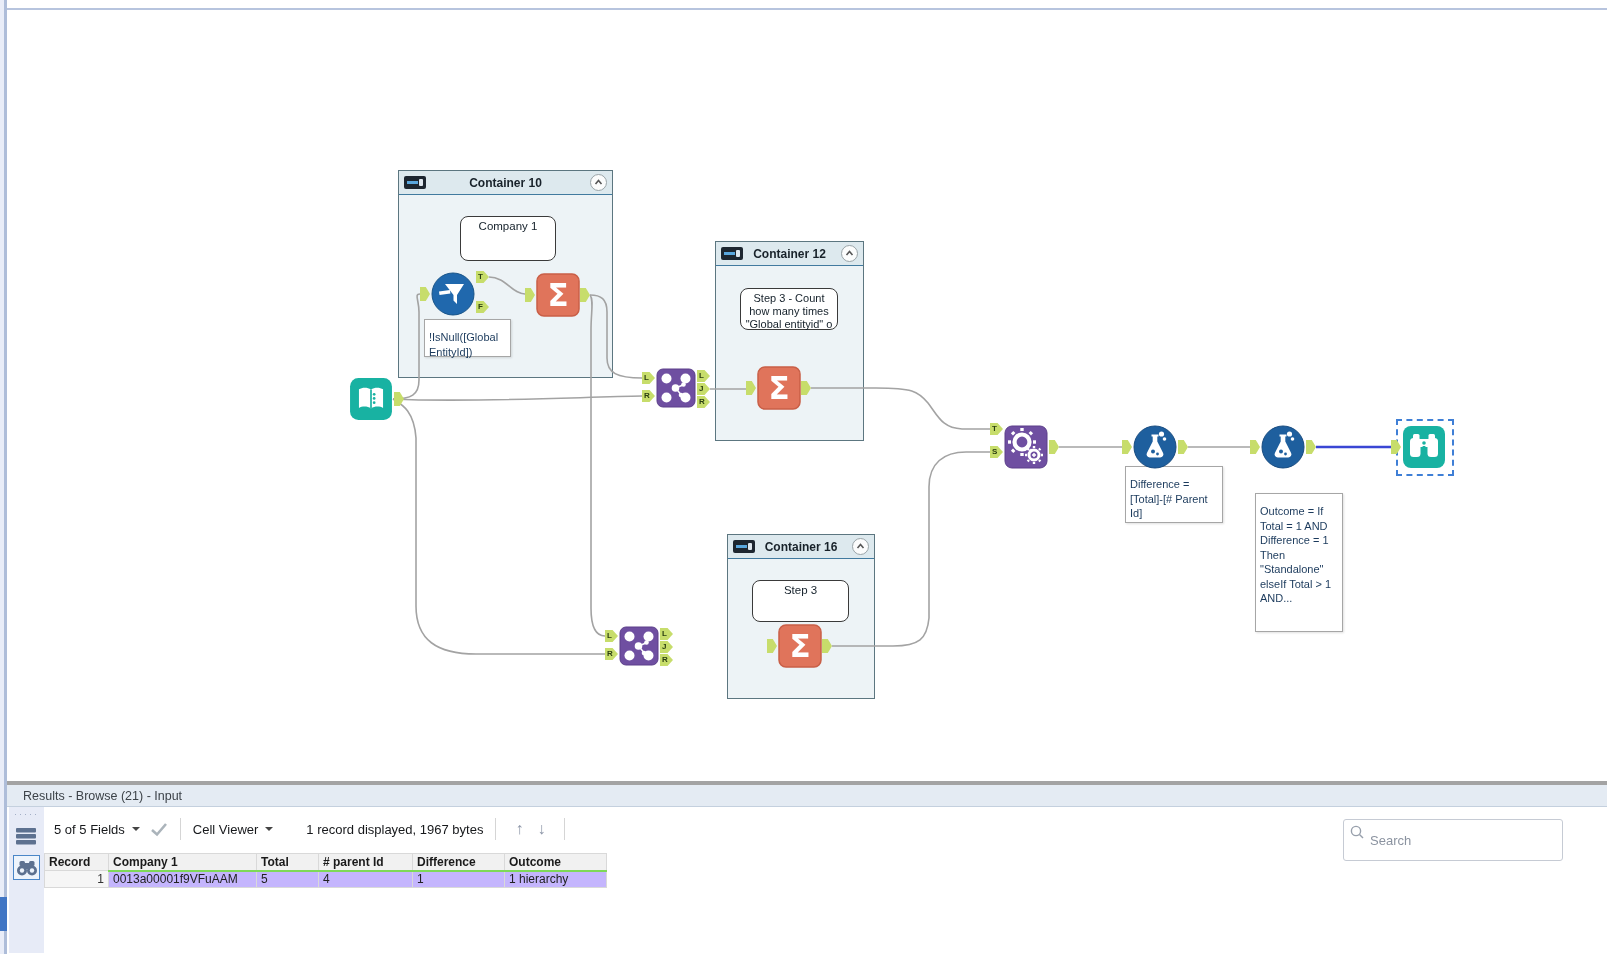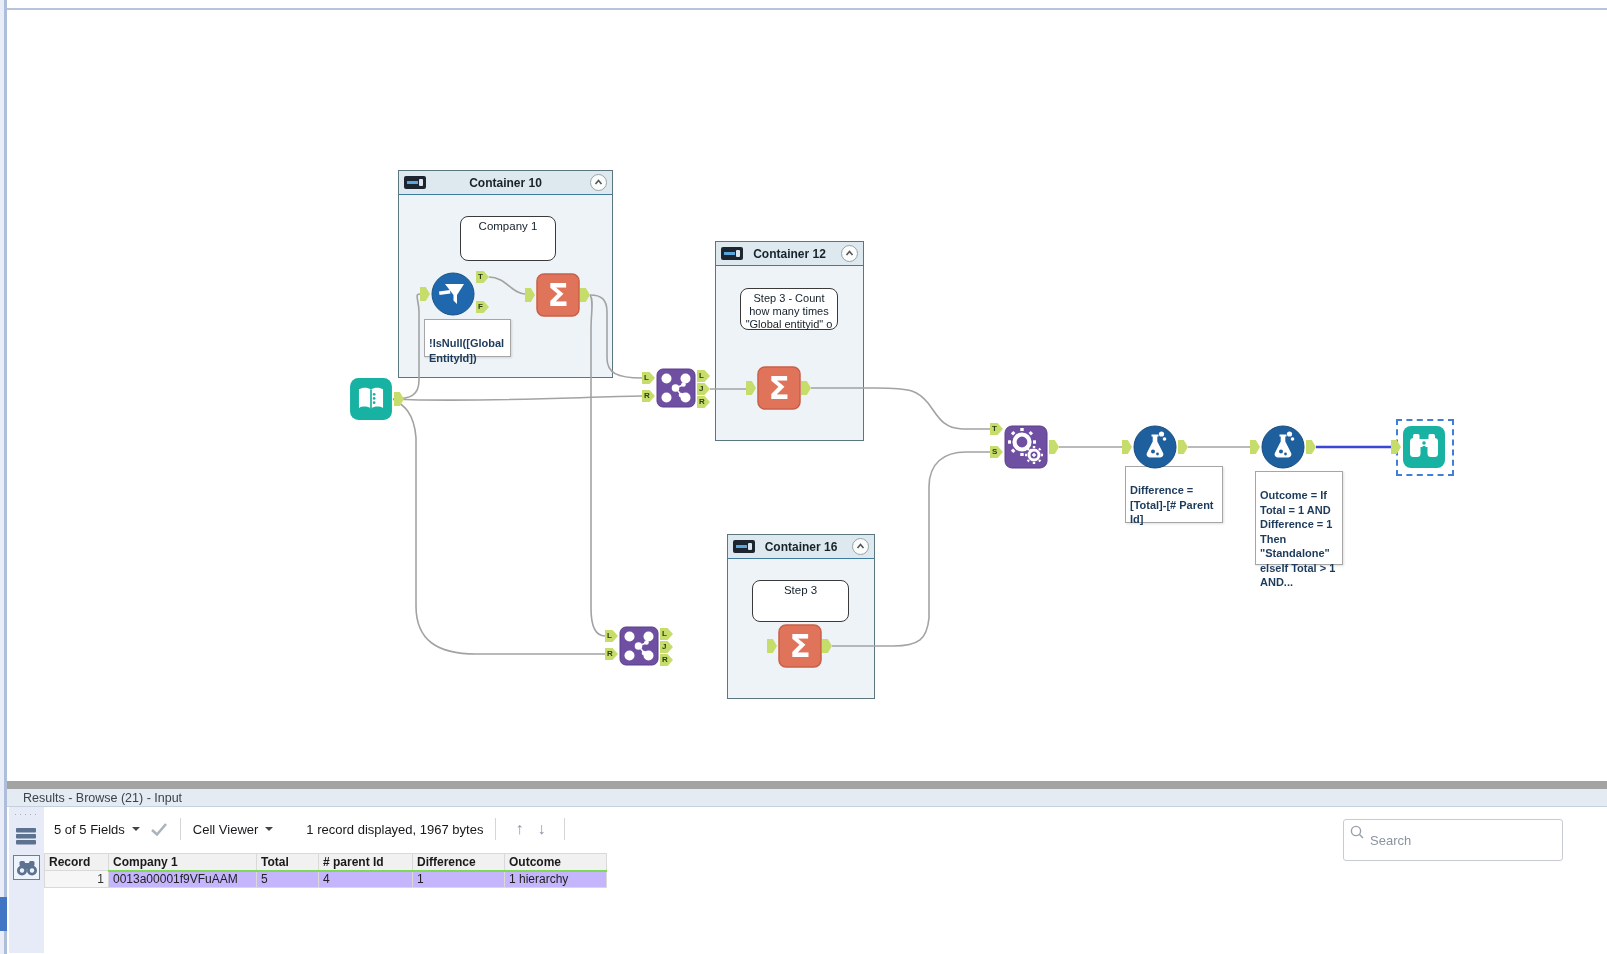"!IsNull([Global" .annot { font-weight: bold -> normal; padding: 16px 4px -> 10px 4px }
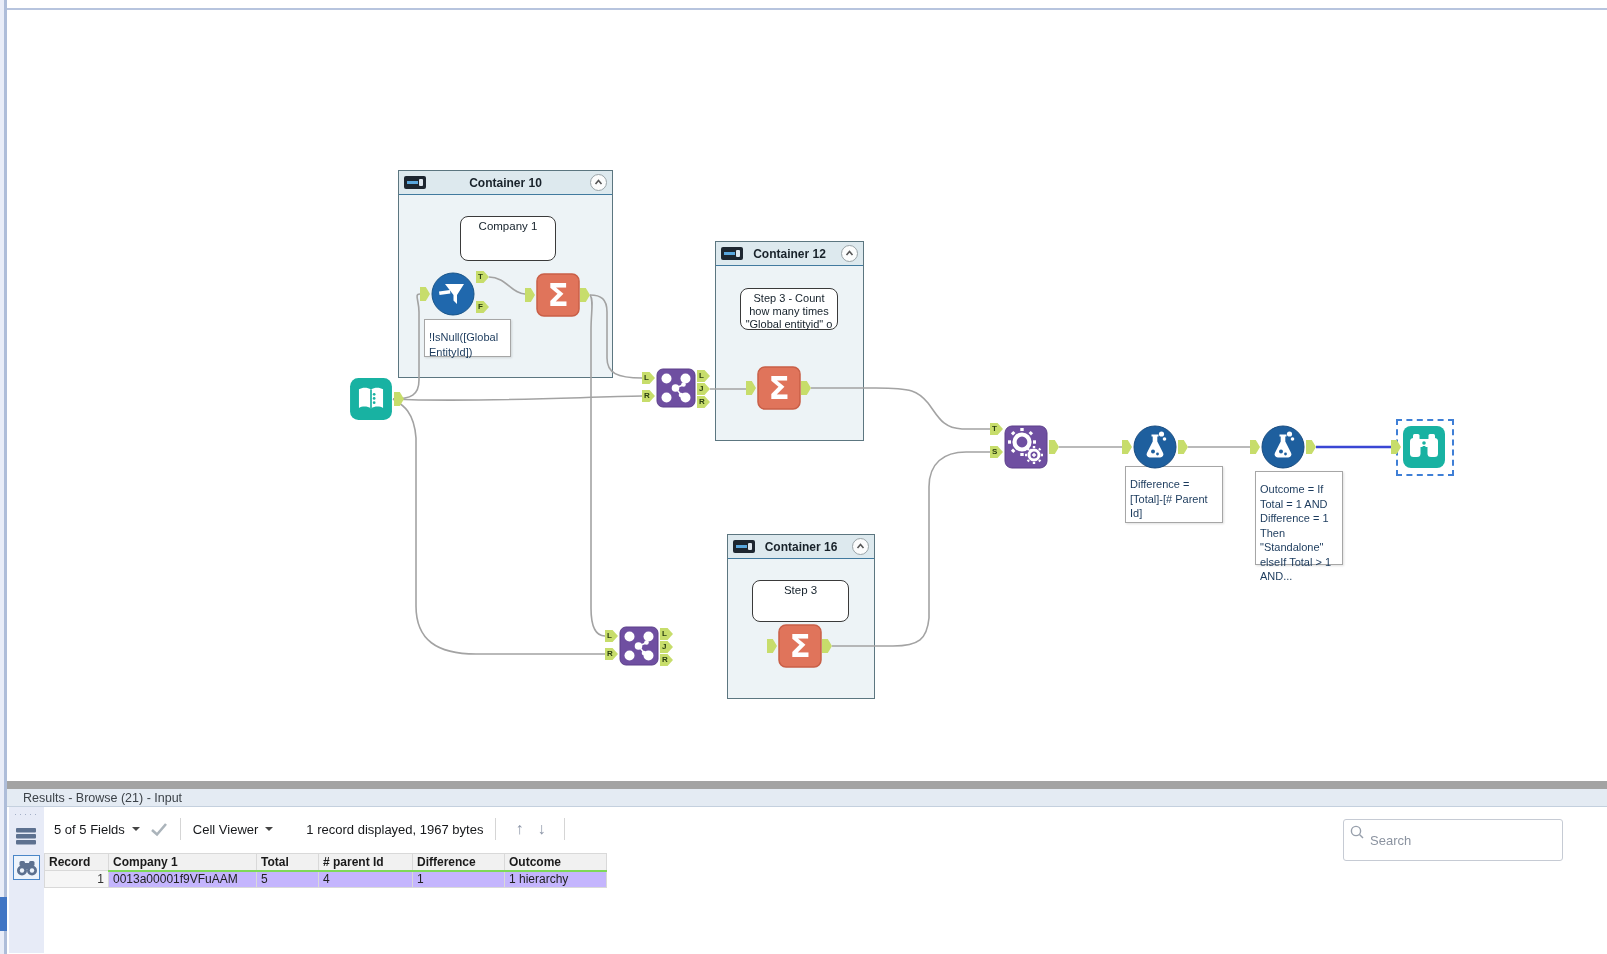"Outcome = If" div.annot { height: 94px -> 139px; top: 471px -> 493px }
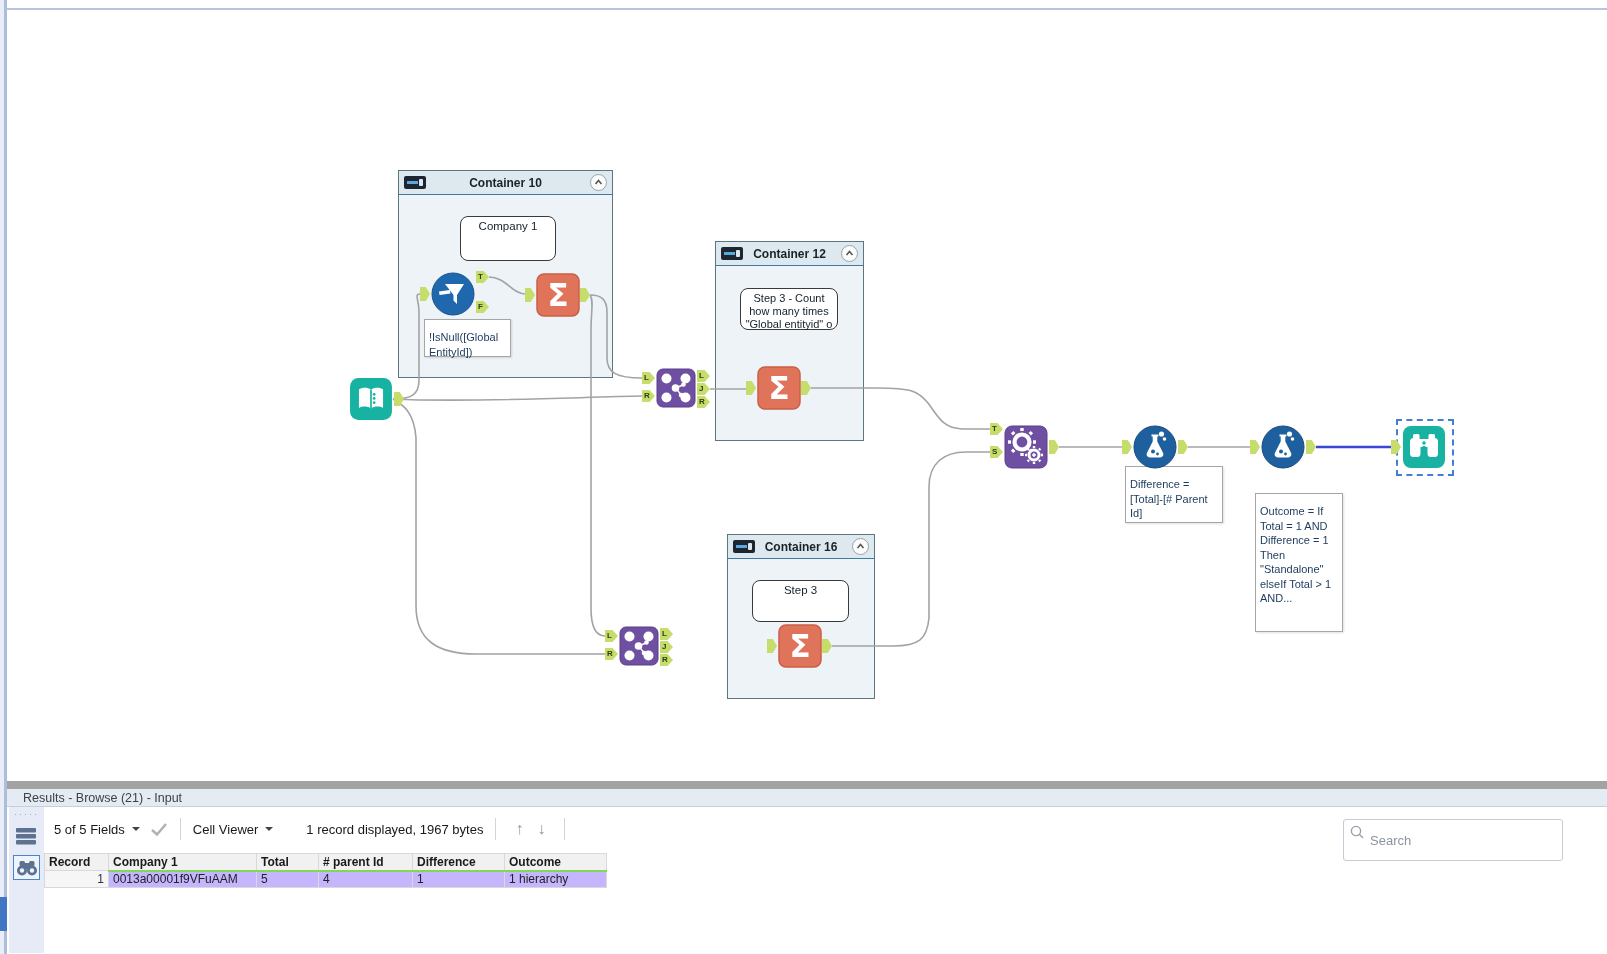"Results - Browse (21) -" .res-hdr { border-top: 8px solid #a3a3a3 -> 4px solid #a3a3a3 }
